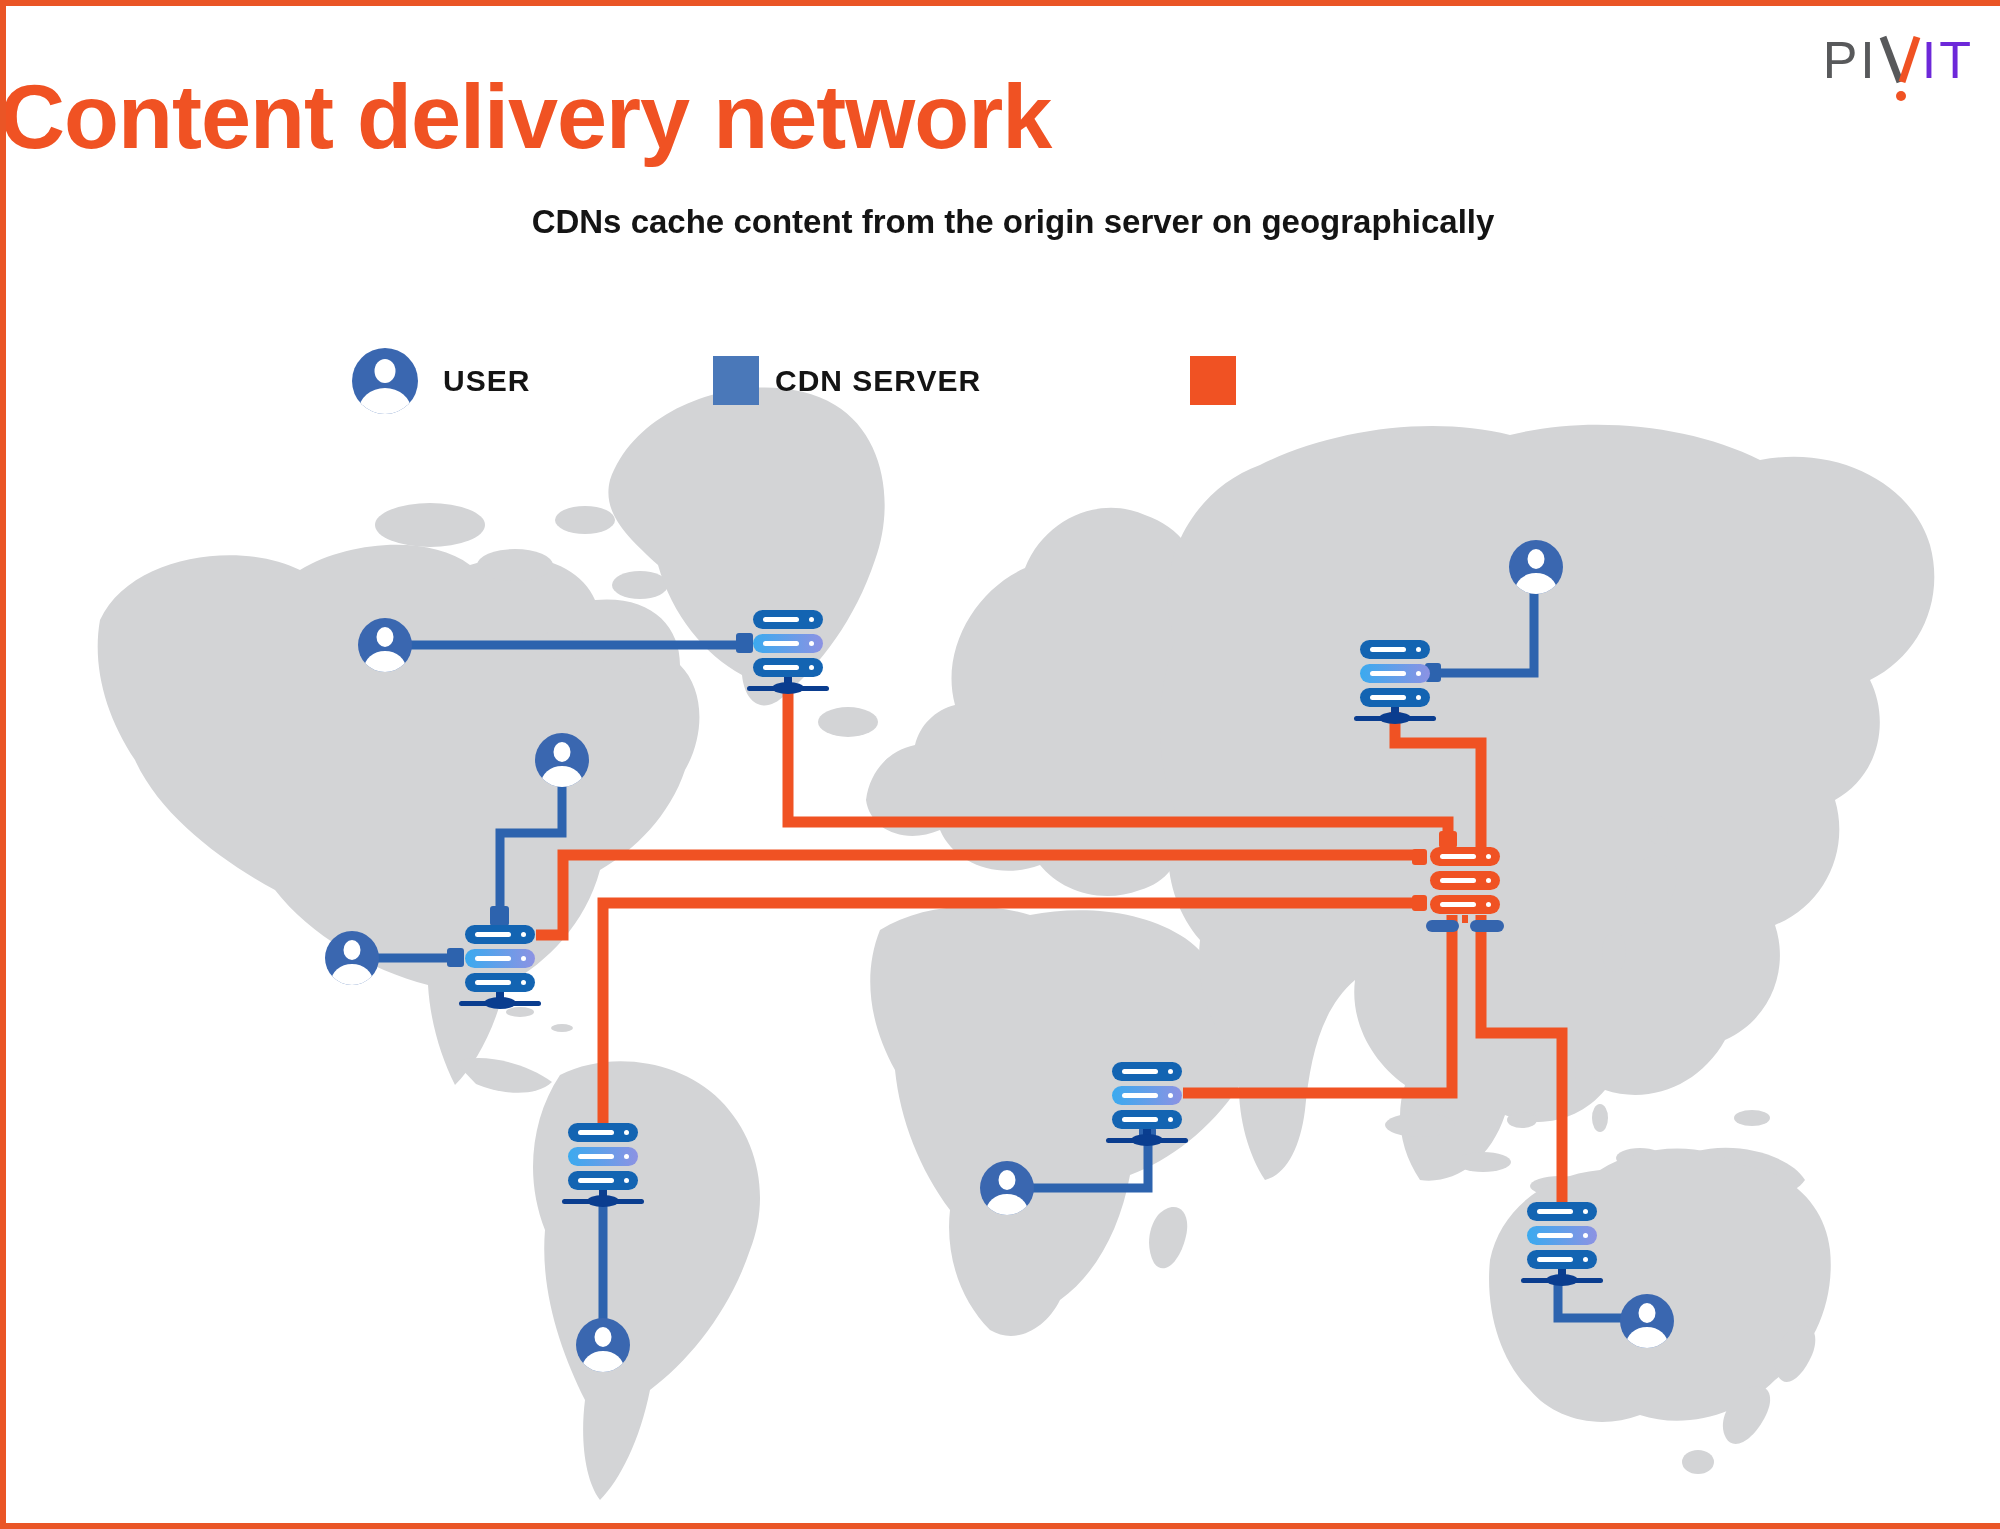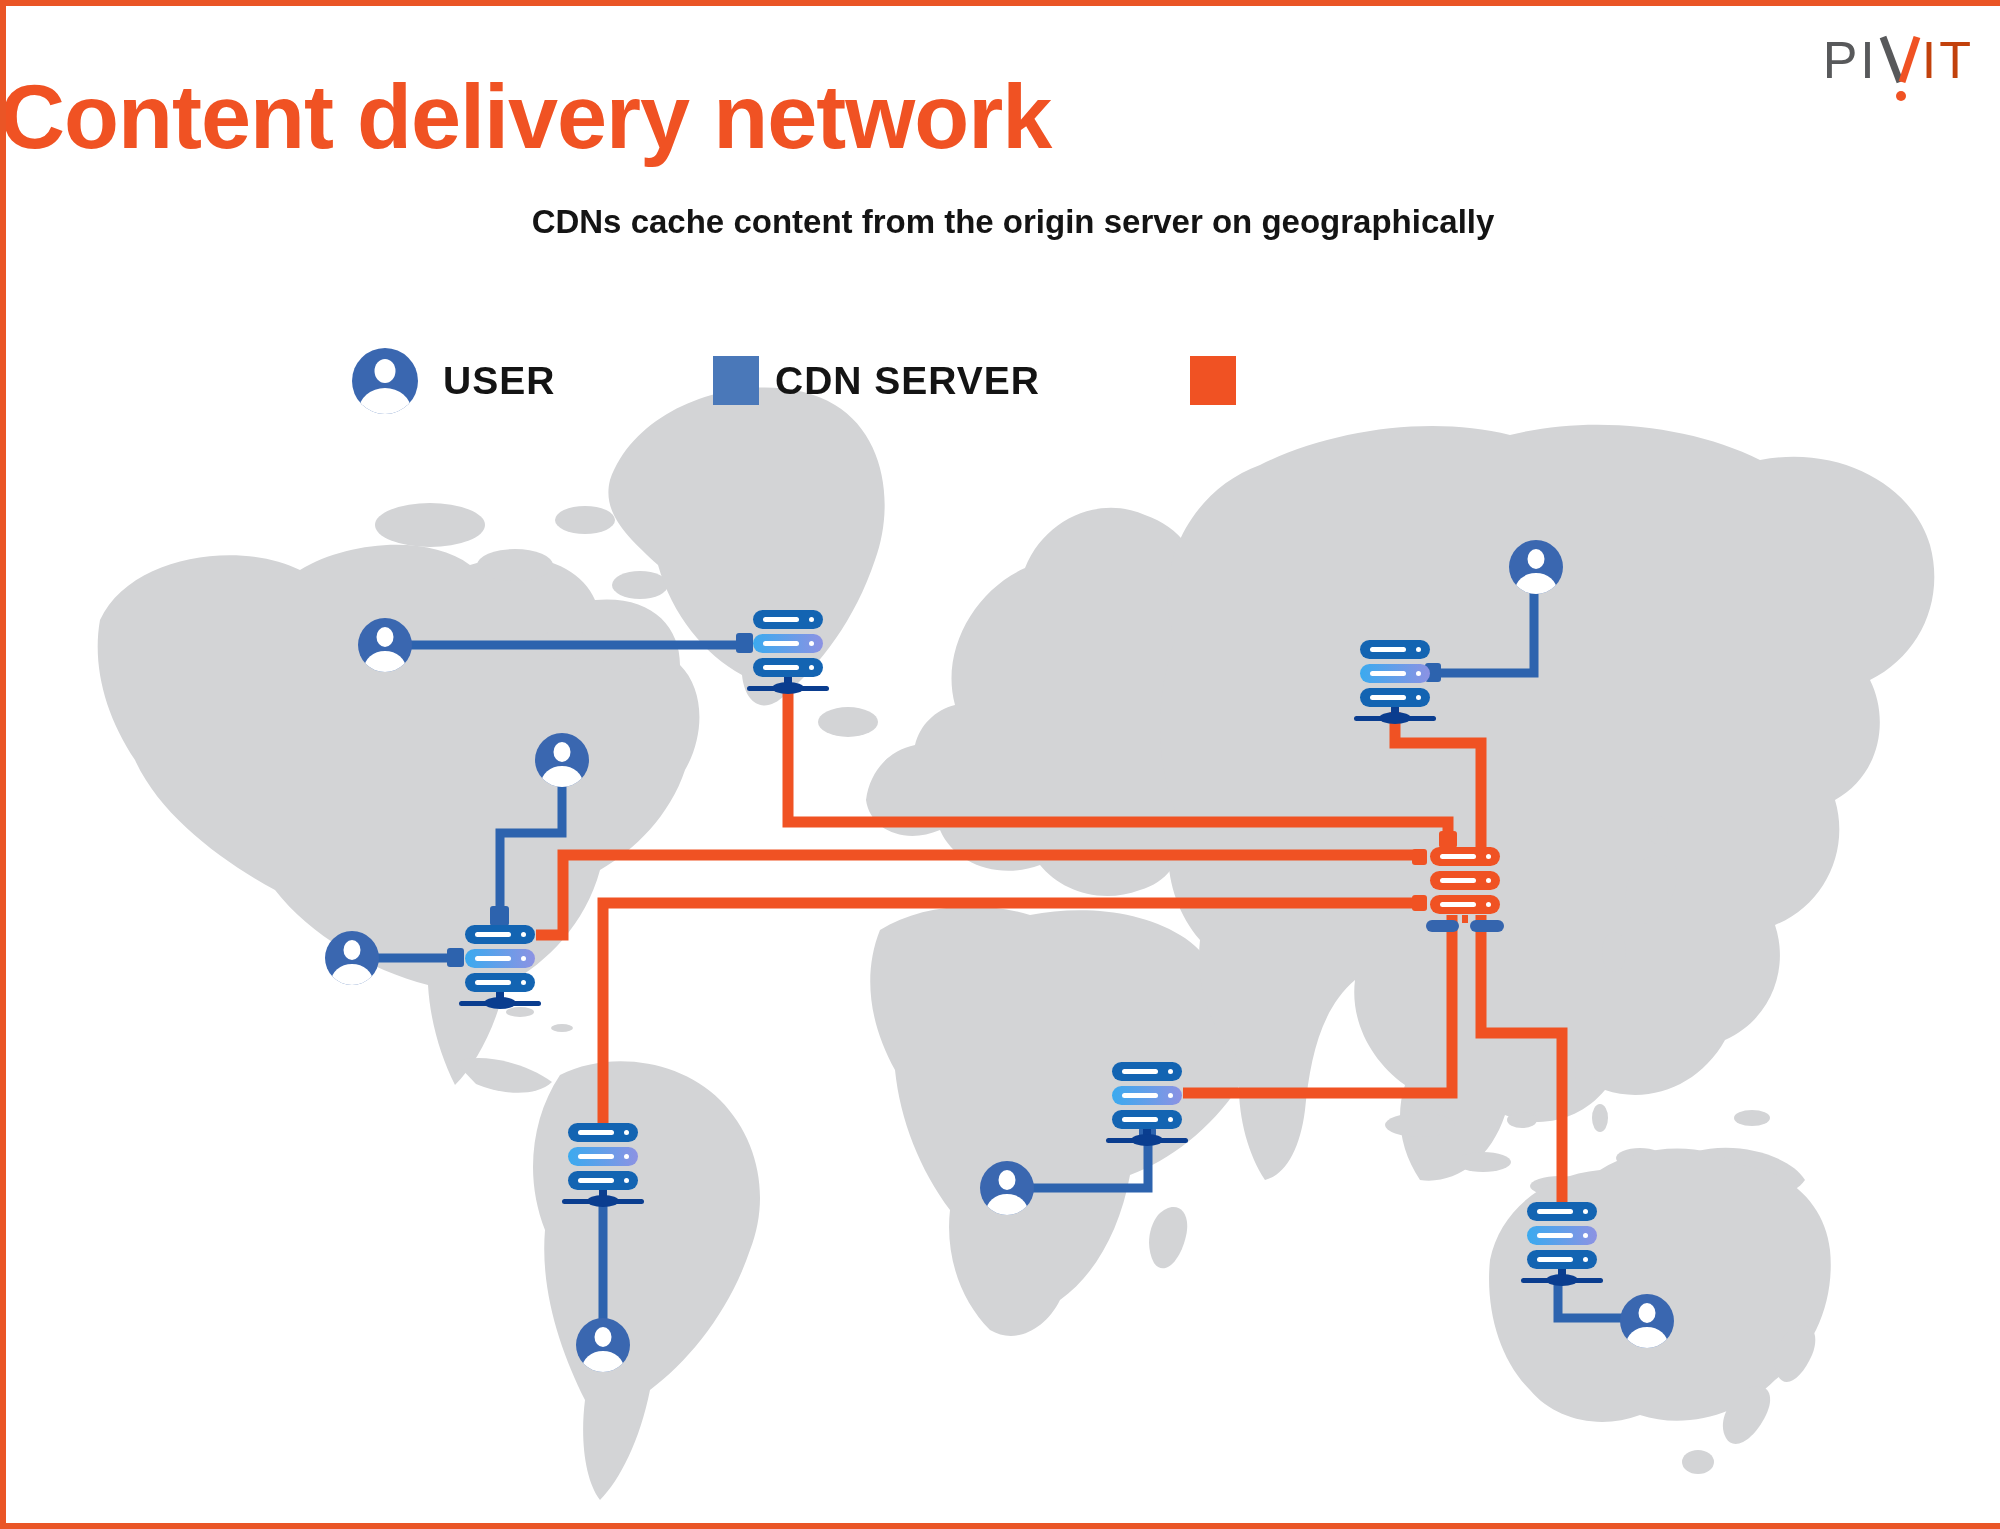"IT" .logo .lg-orange { color: #c2410c -> #6d28d9 }
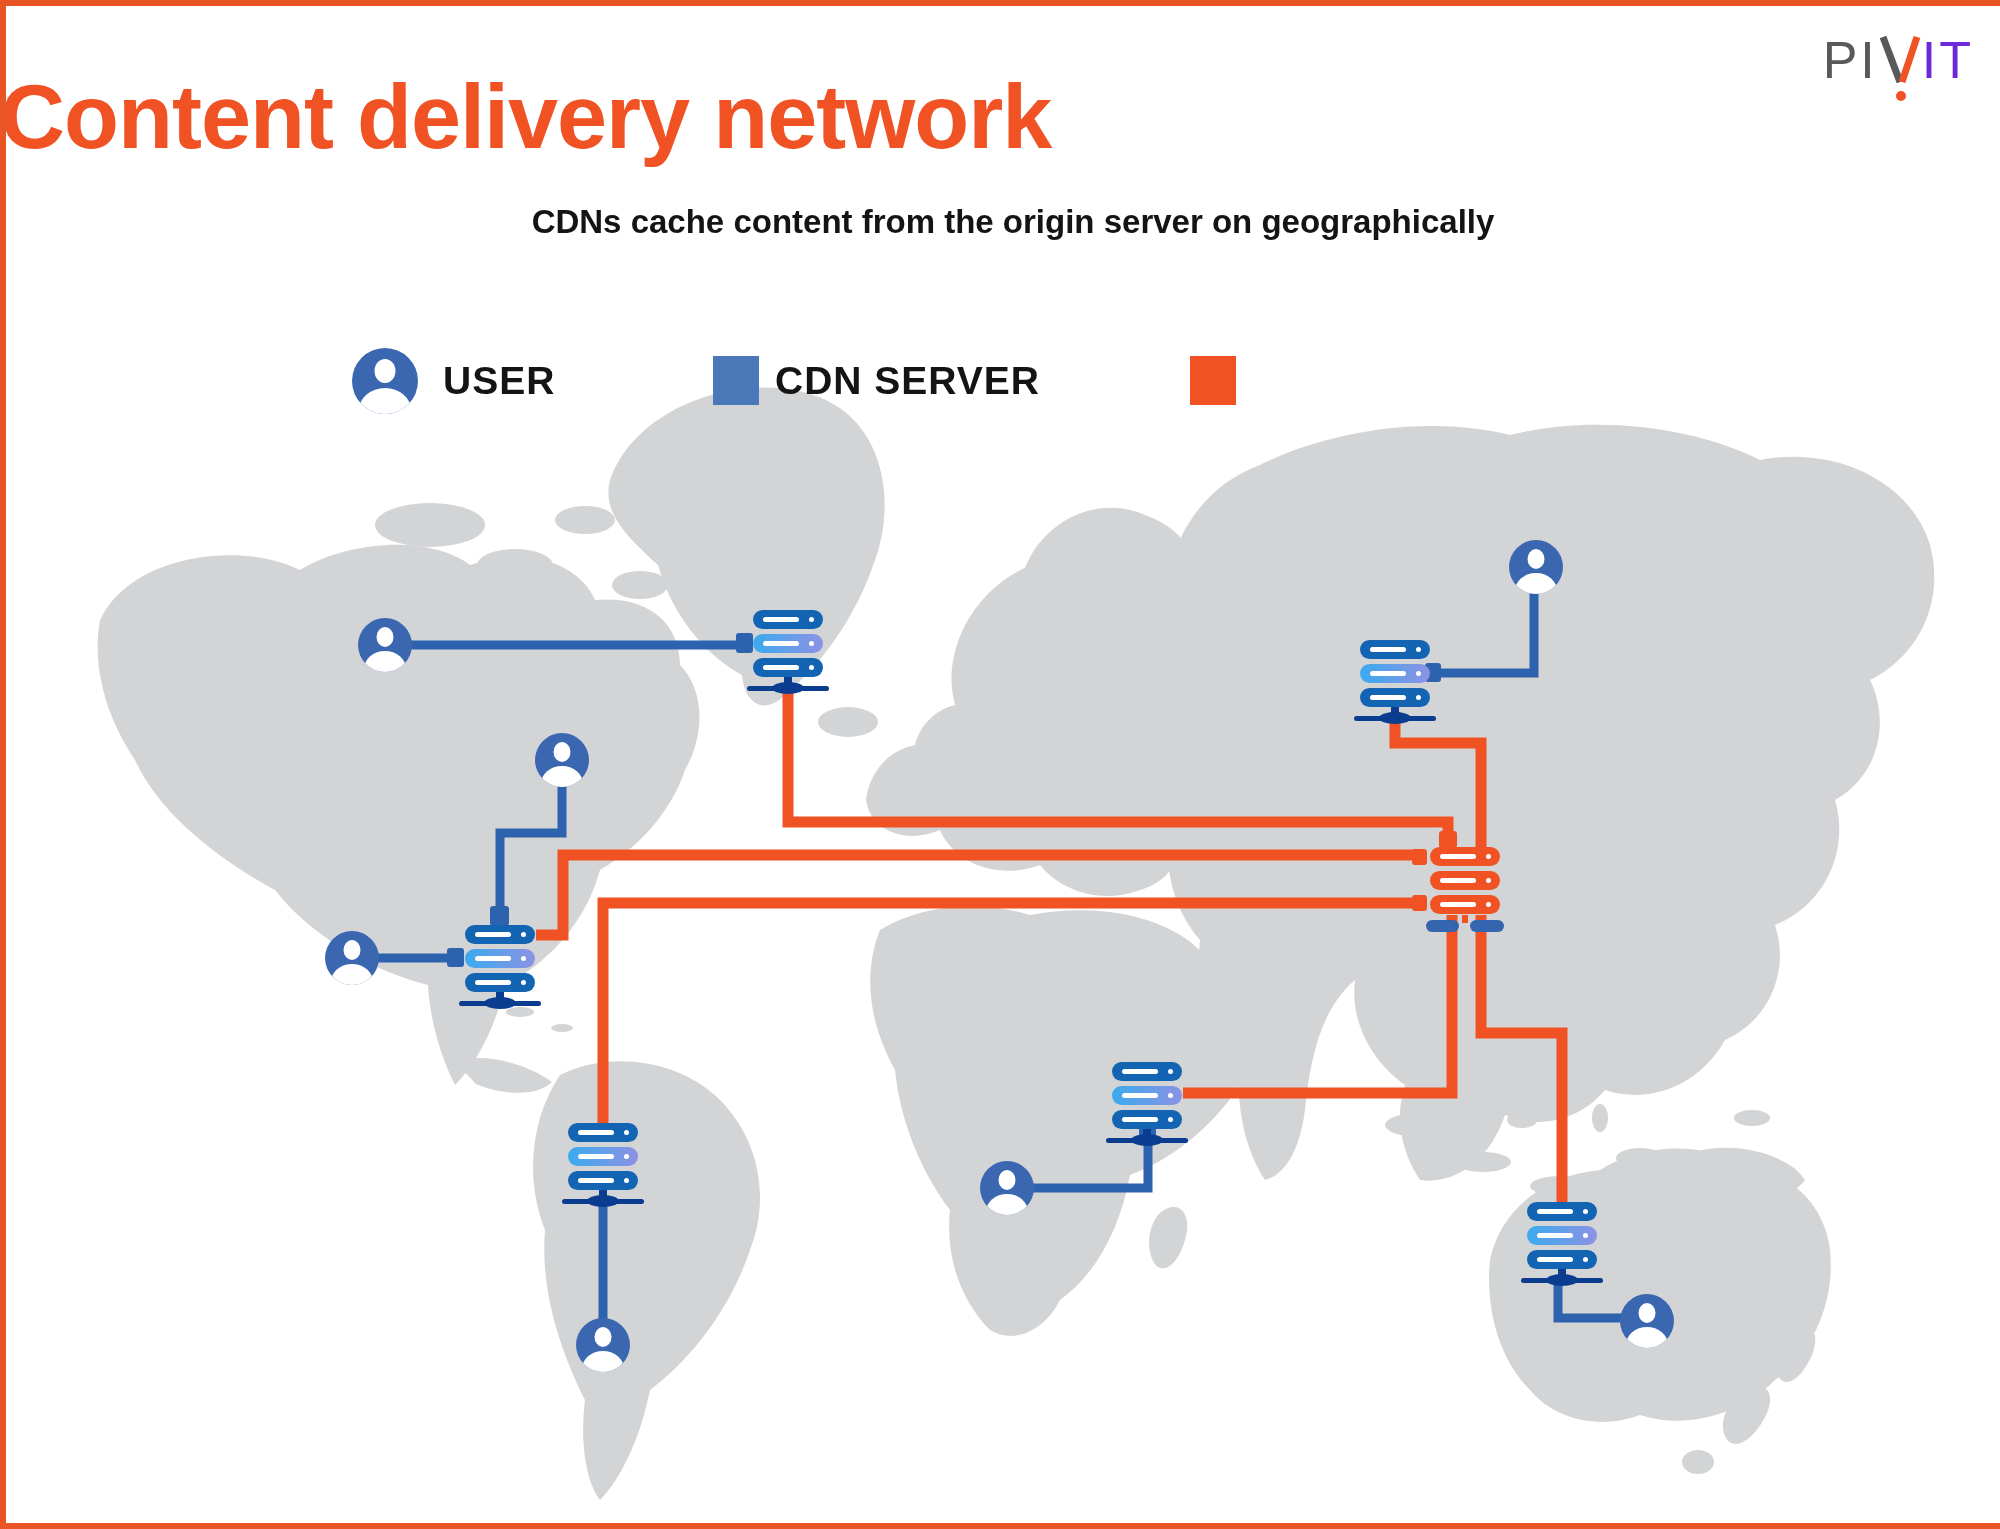"USER" .legend-label { font-size: 39px -> 30px }
